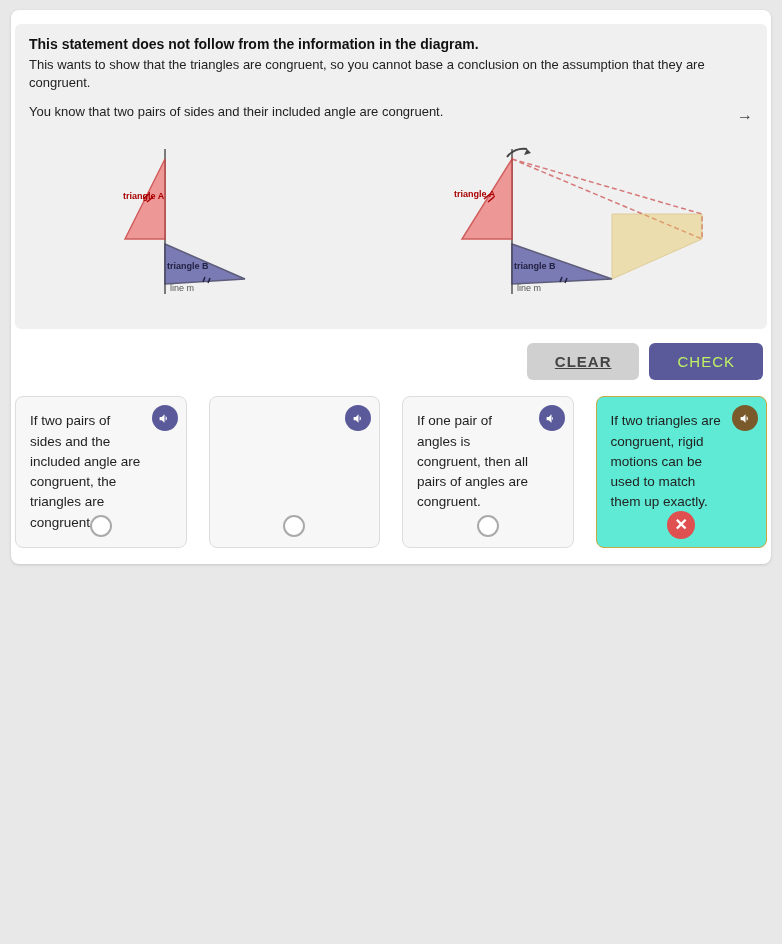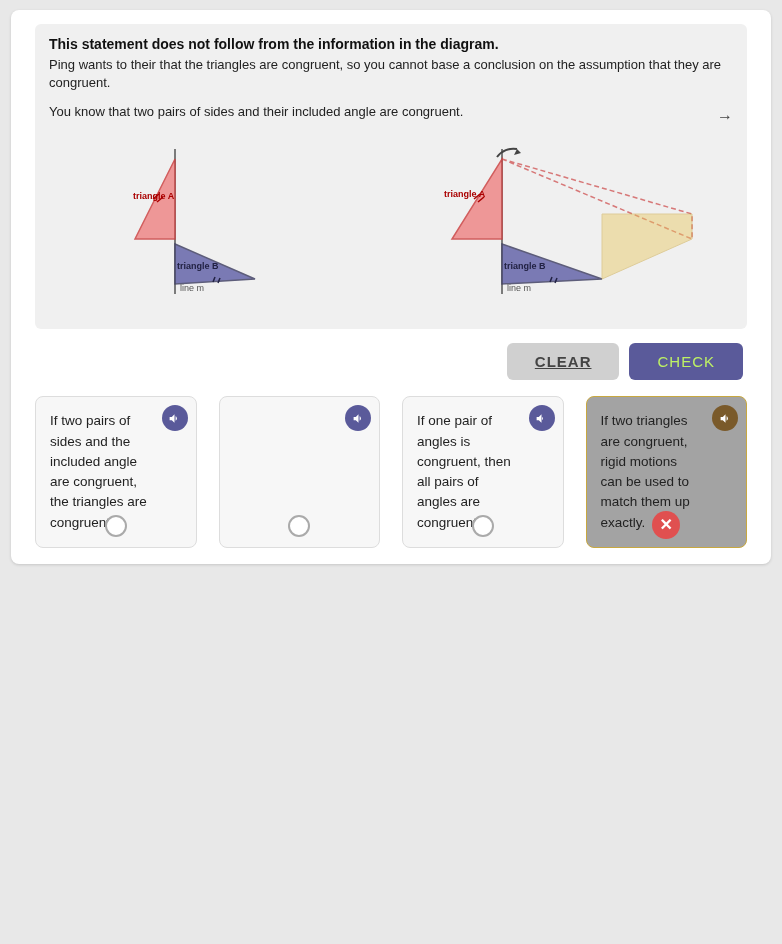"This statement does not follow" .main-container { padding: 14px 24px 16px -> 14px 4px 16px }
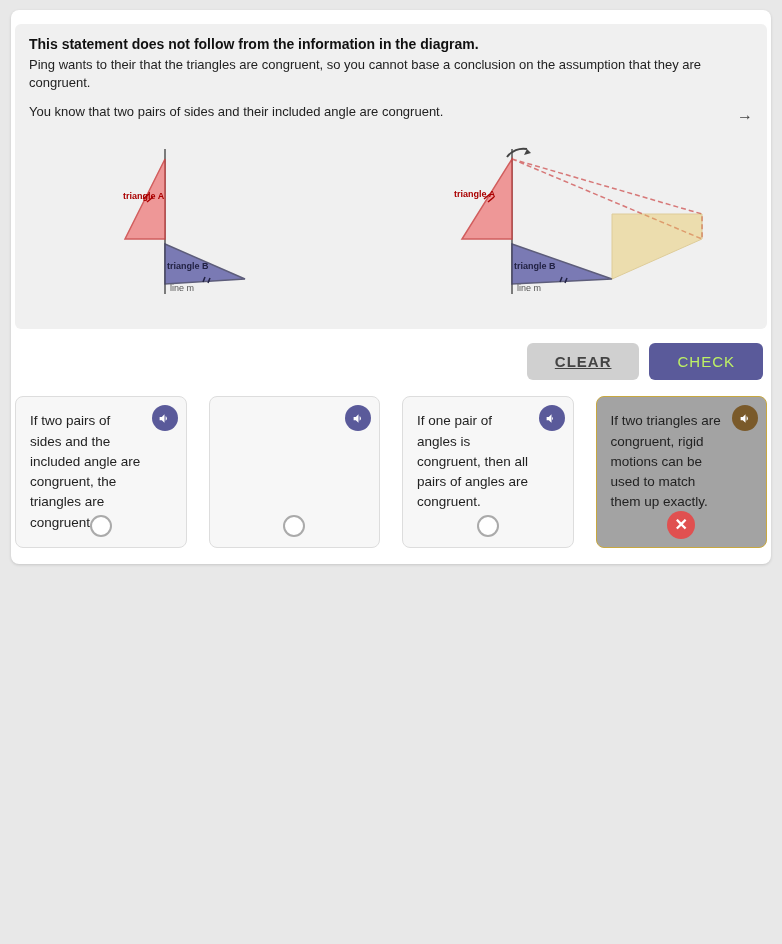"Ping wants to their that" div.statement-body { text: Ping wants to their -> This wants to show }
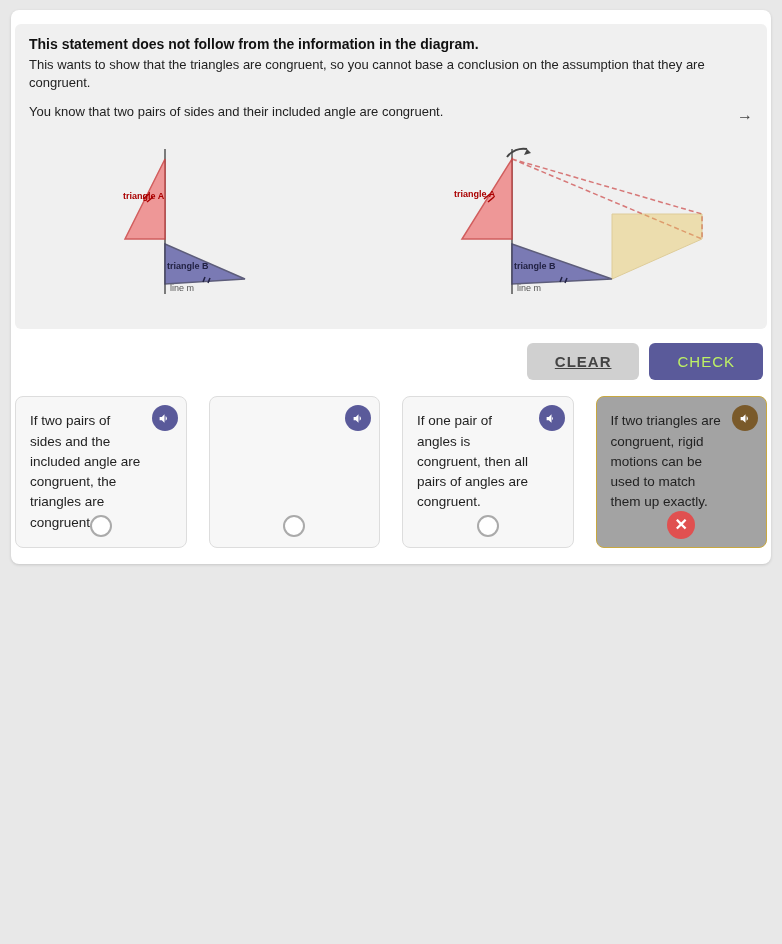"If two triangles are congruent," .answer-card.highlighted { background: #a3a3a3 -> #5eead4 }
